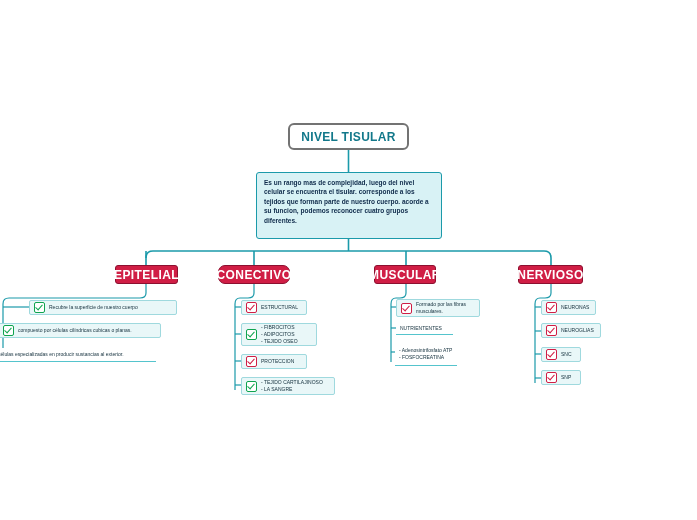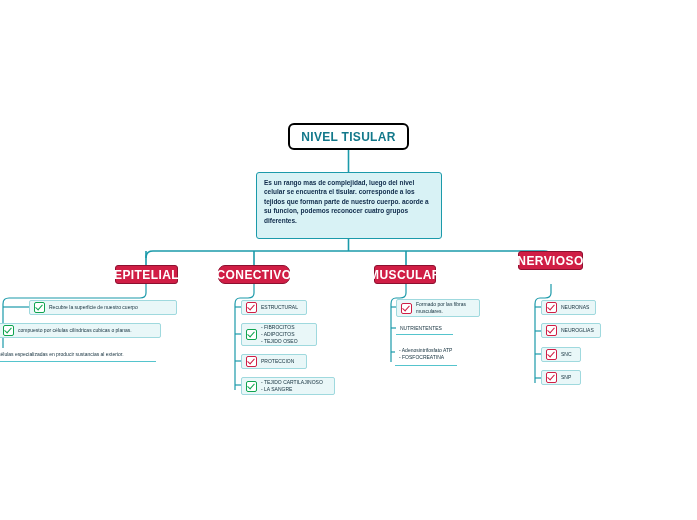"NIVEL TISULAR" .root { border: 2px solid #000000 -> 2px solid #737373 }
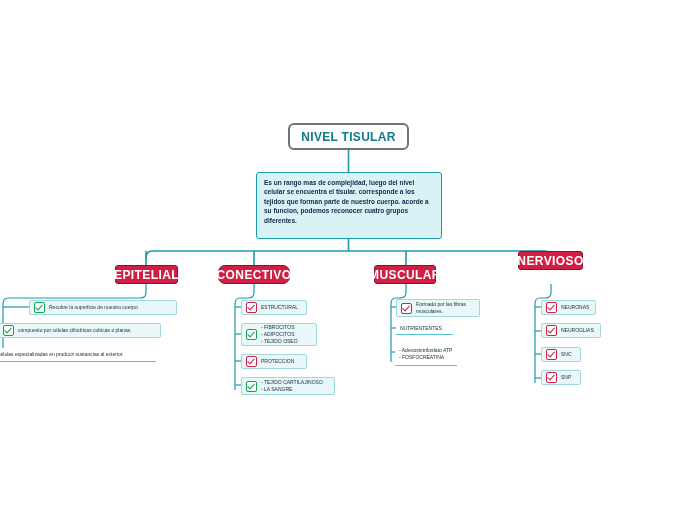"NERVIOSO" .cat-nervioso { top: 251px -> 265px }
